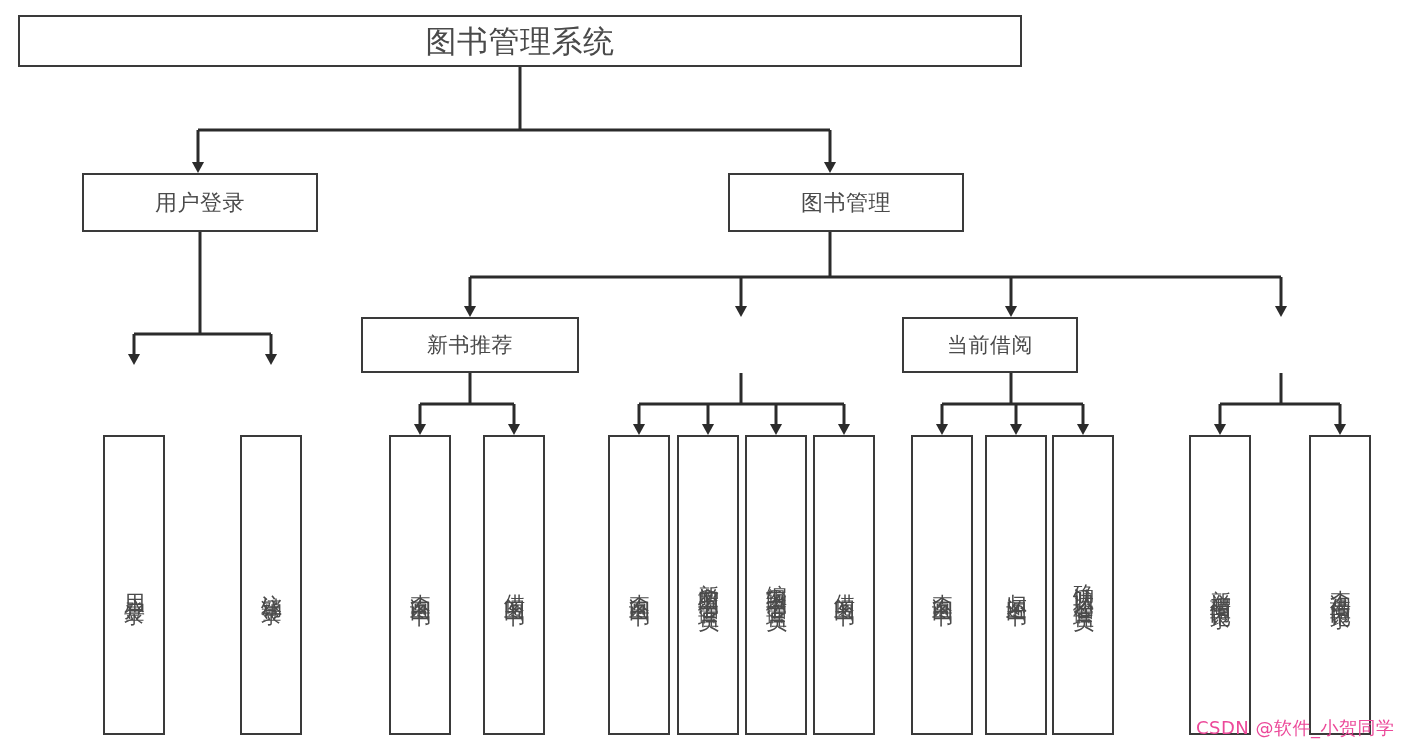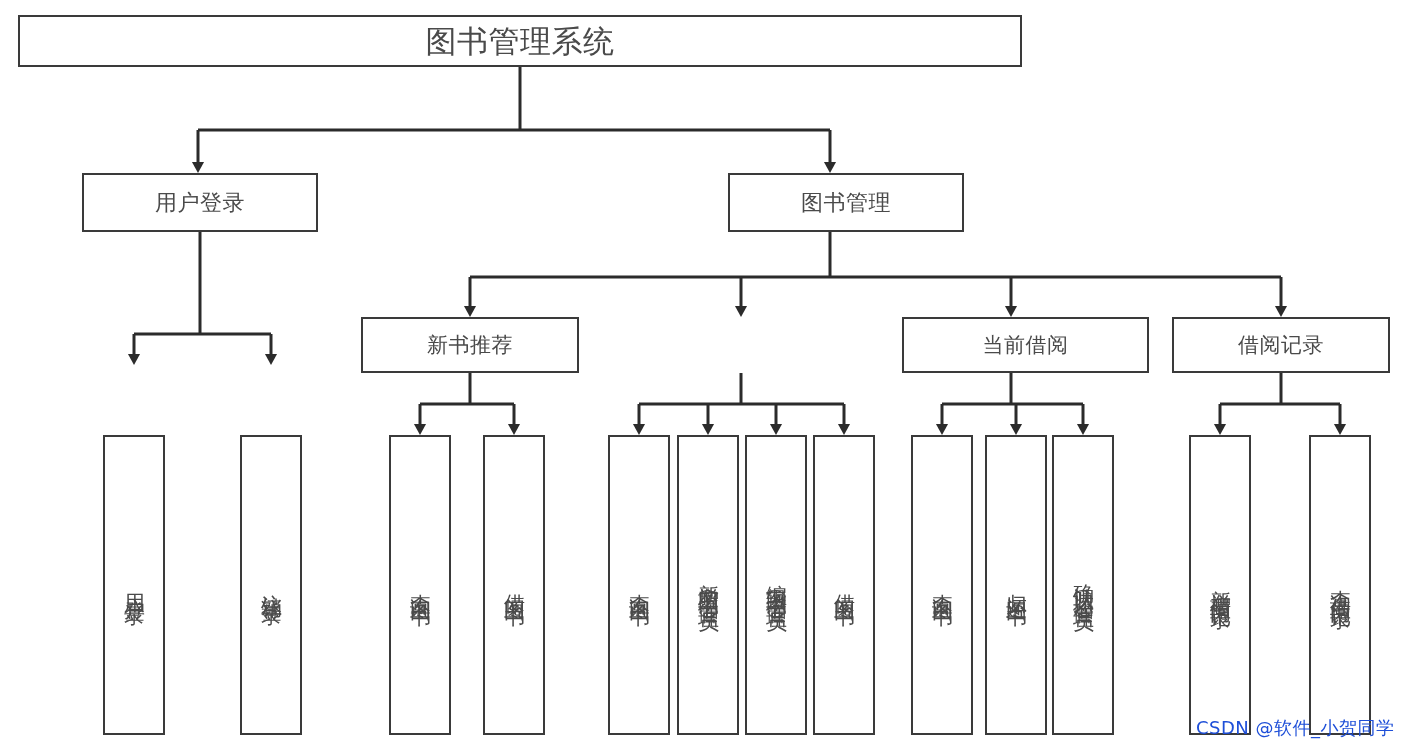"当前借阅" div.node-box { width: 247px -> 176px }
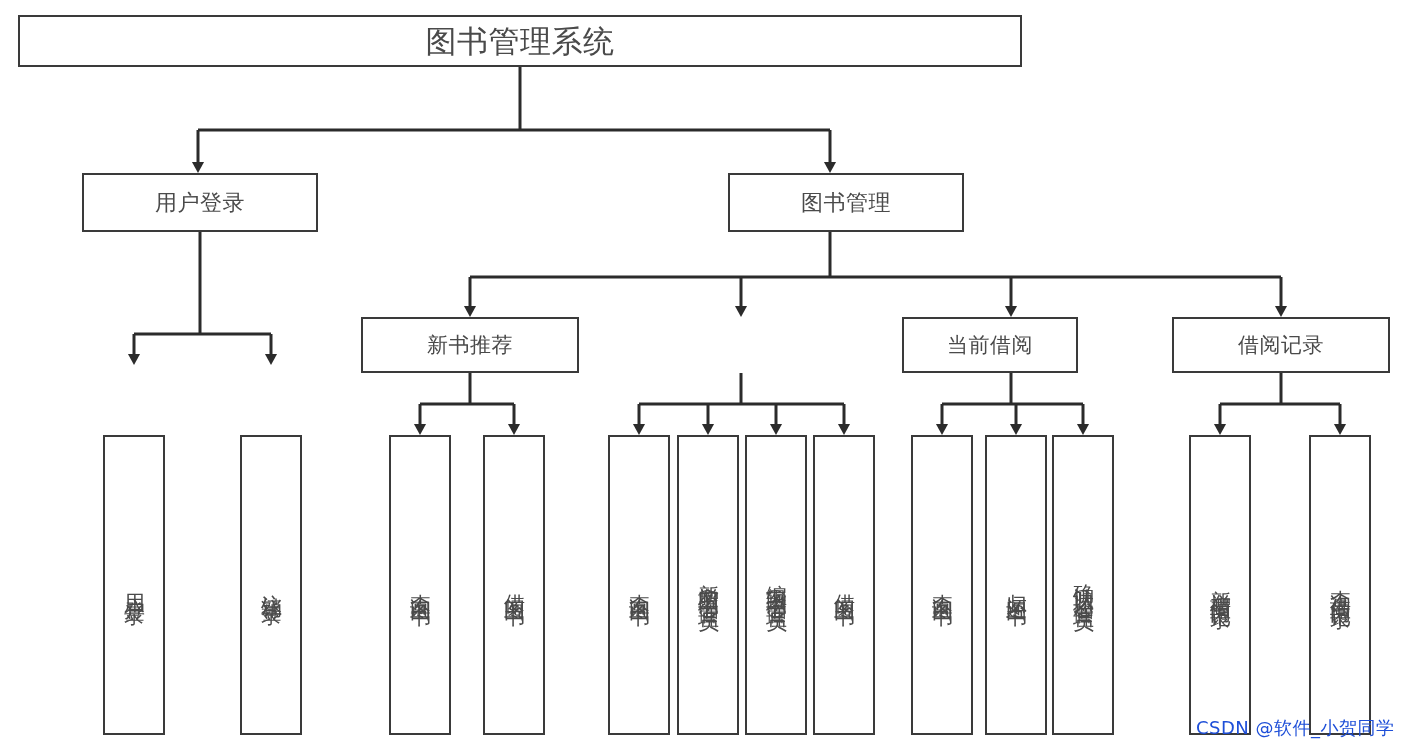"借阅记录" div.node-box { html: <div> <span>借阅记录</span> </div> -> none }
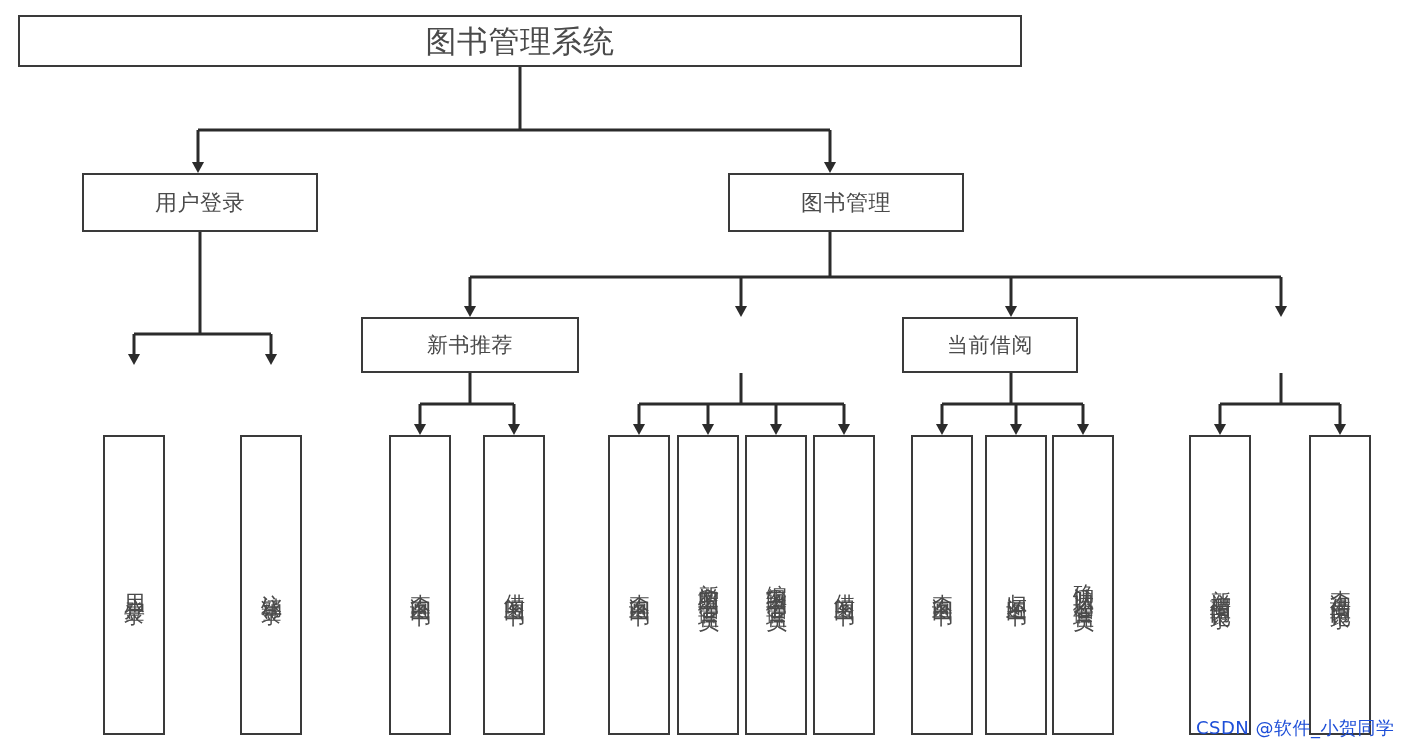"CSDN @软件_小贺同学" .watermark { color: #1d4ed8 -> #ec4899 }
